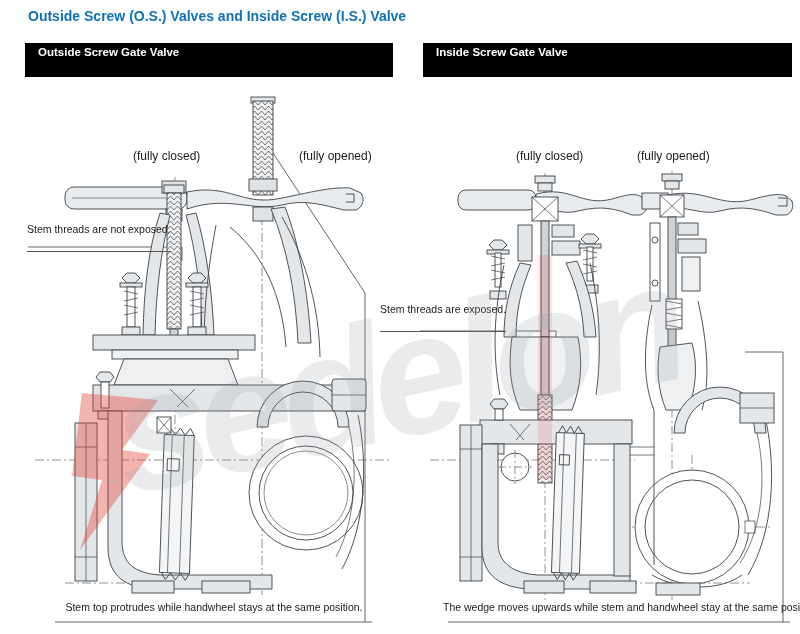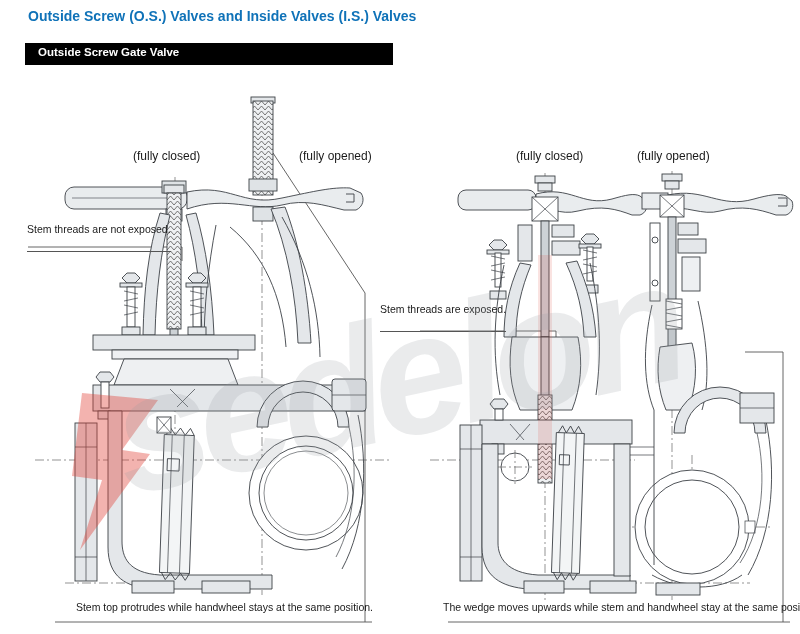"Outside Screw (O.S.) Valves and" div.title { text: Valves (I.S.) Valves -> Screw (I.S.) Valve }
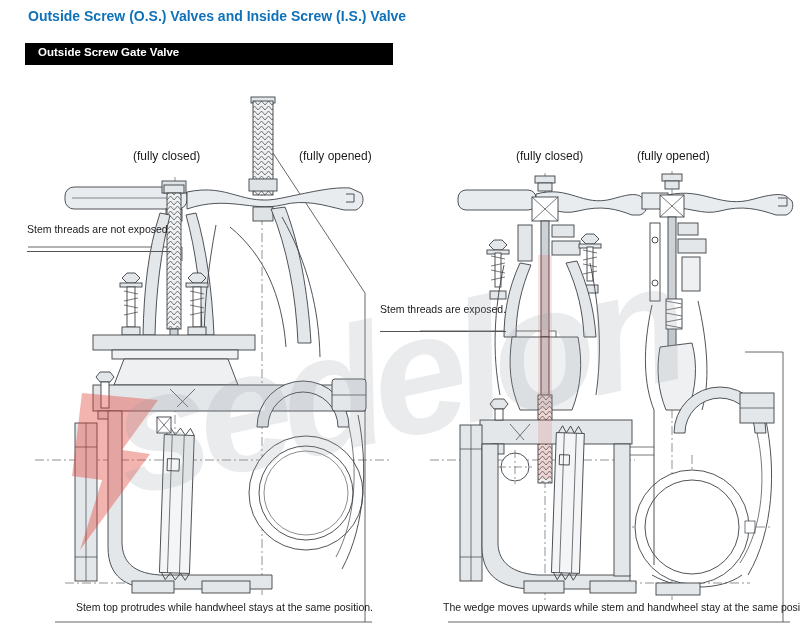"Outside Screw Gate Valve" .bar { height: 22px -> 34px }
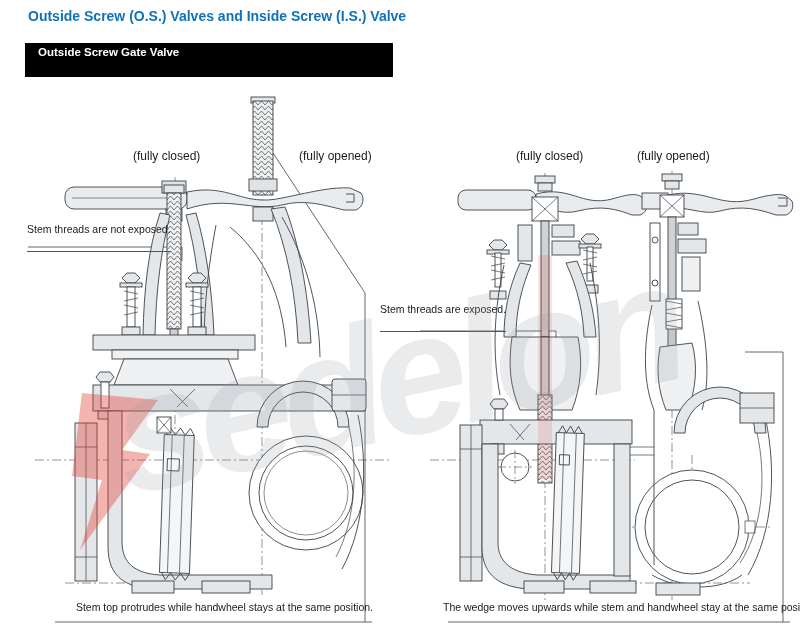"Inside Screw Gate Valve" div.bar { html: none -> <div> <span>Inside Screw Gate Valve</span> </div> }
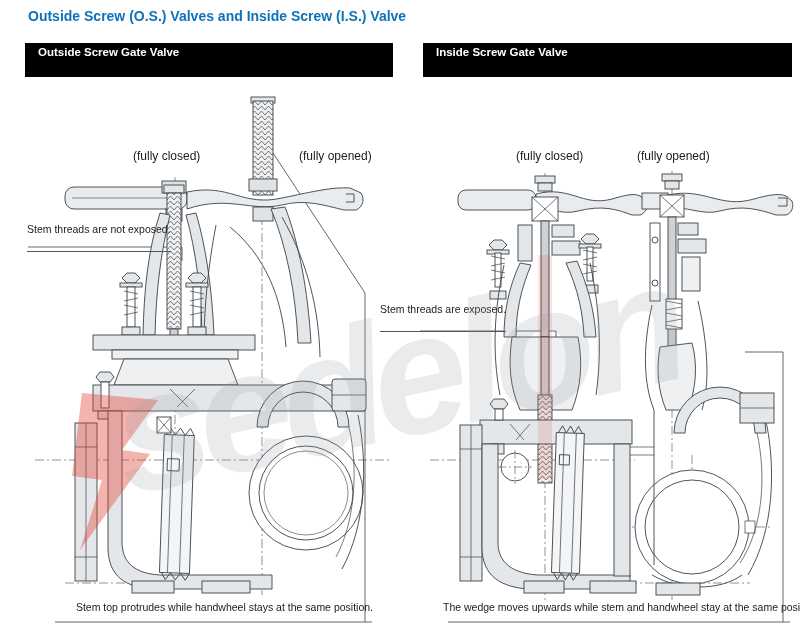"Stem top protrudes while handwheel" .caption { text-align: right -> center }
